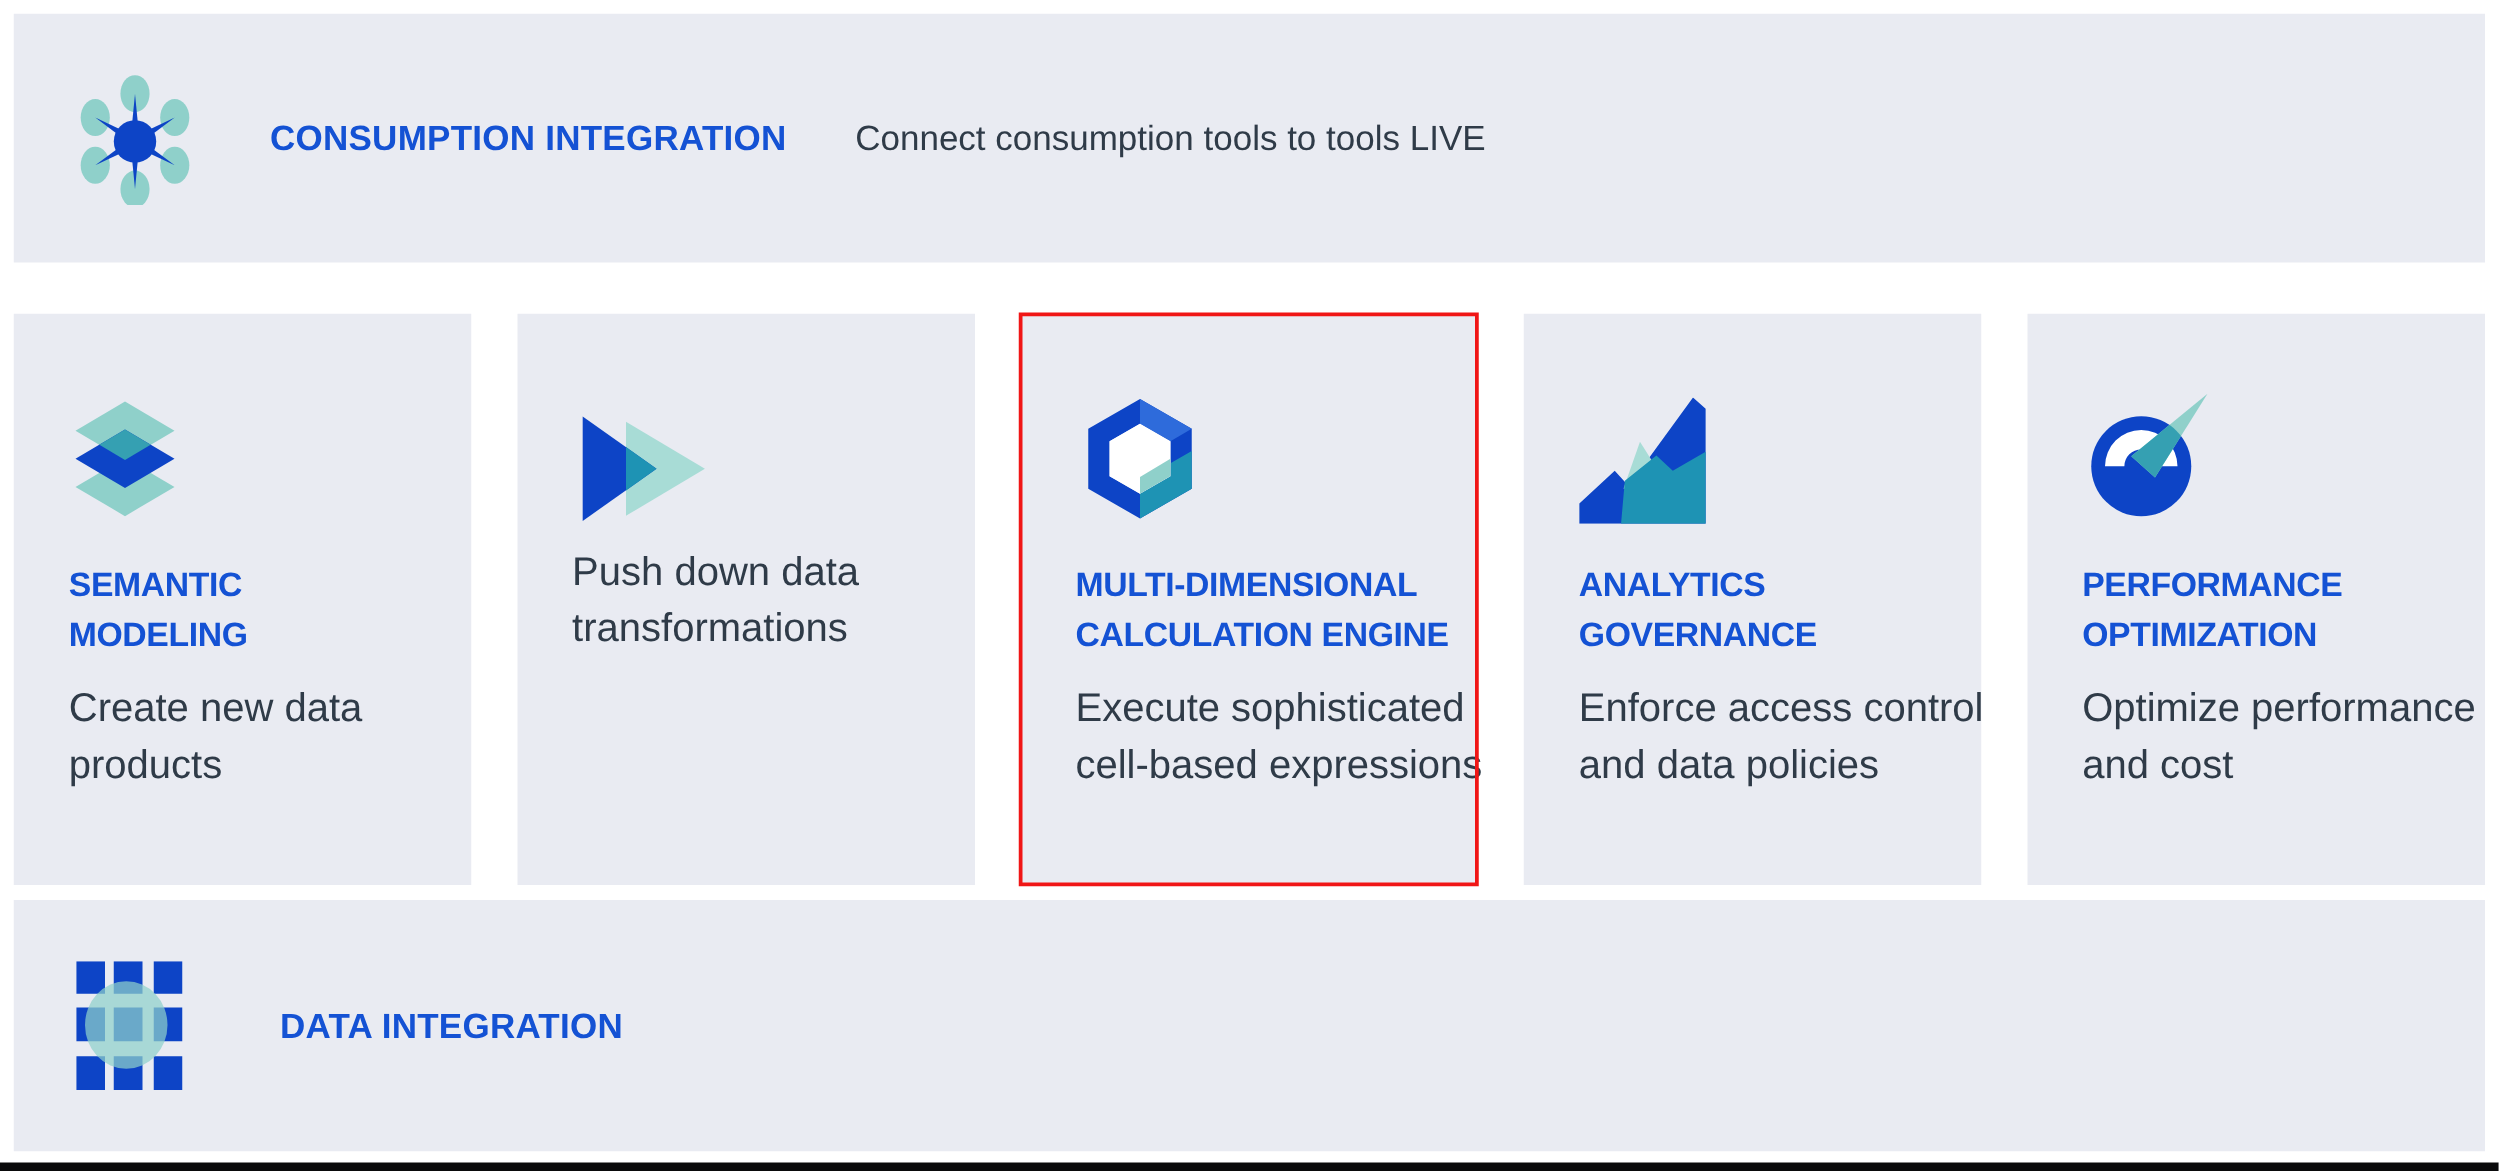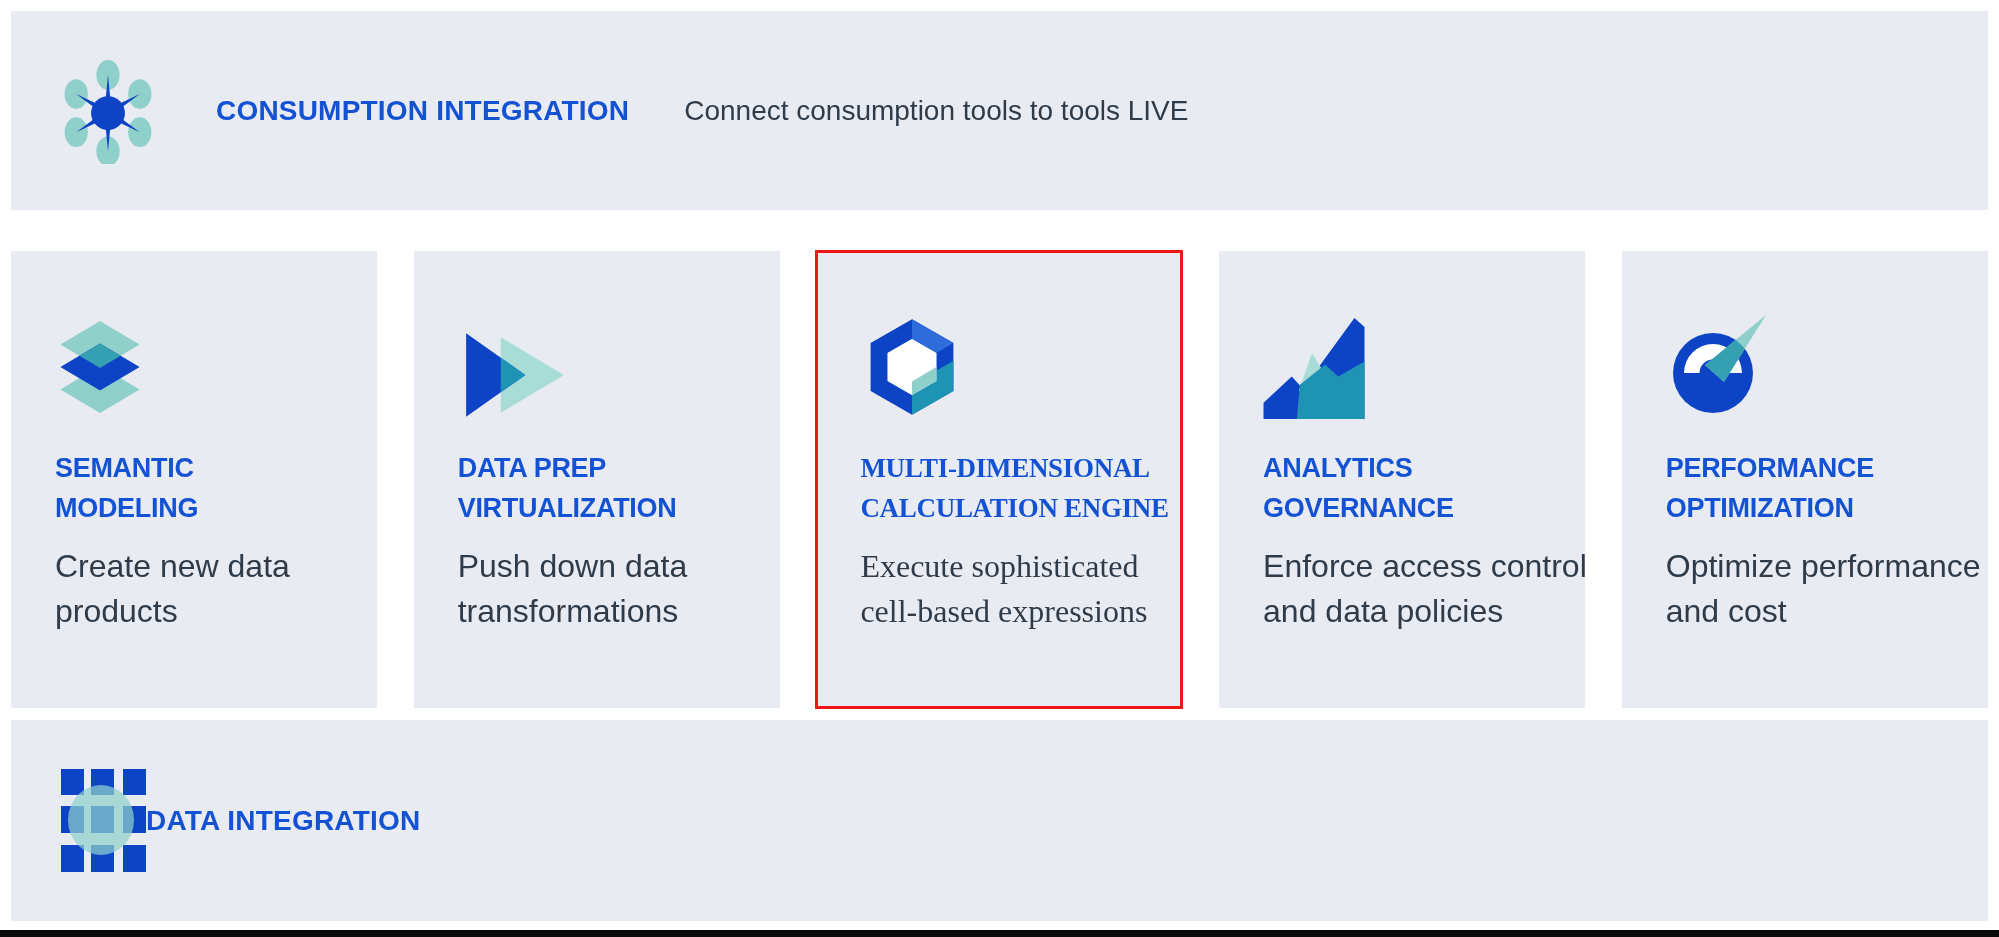"DATA PREP" div.card-title { html: <div>DATA PREP<br>VIRTUALIZATION</div> -> none }
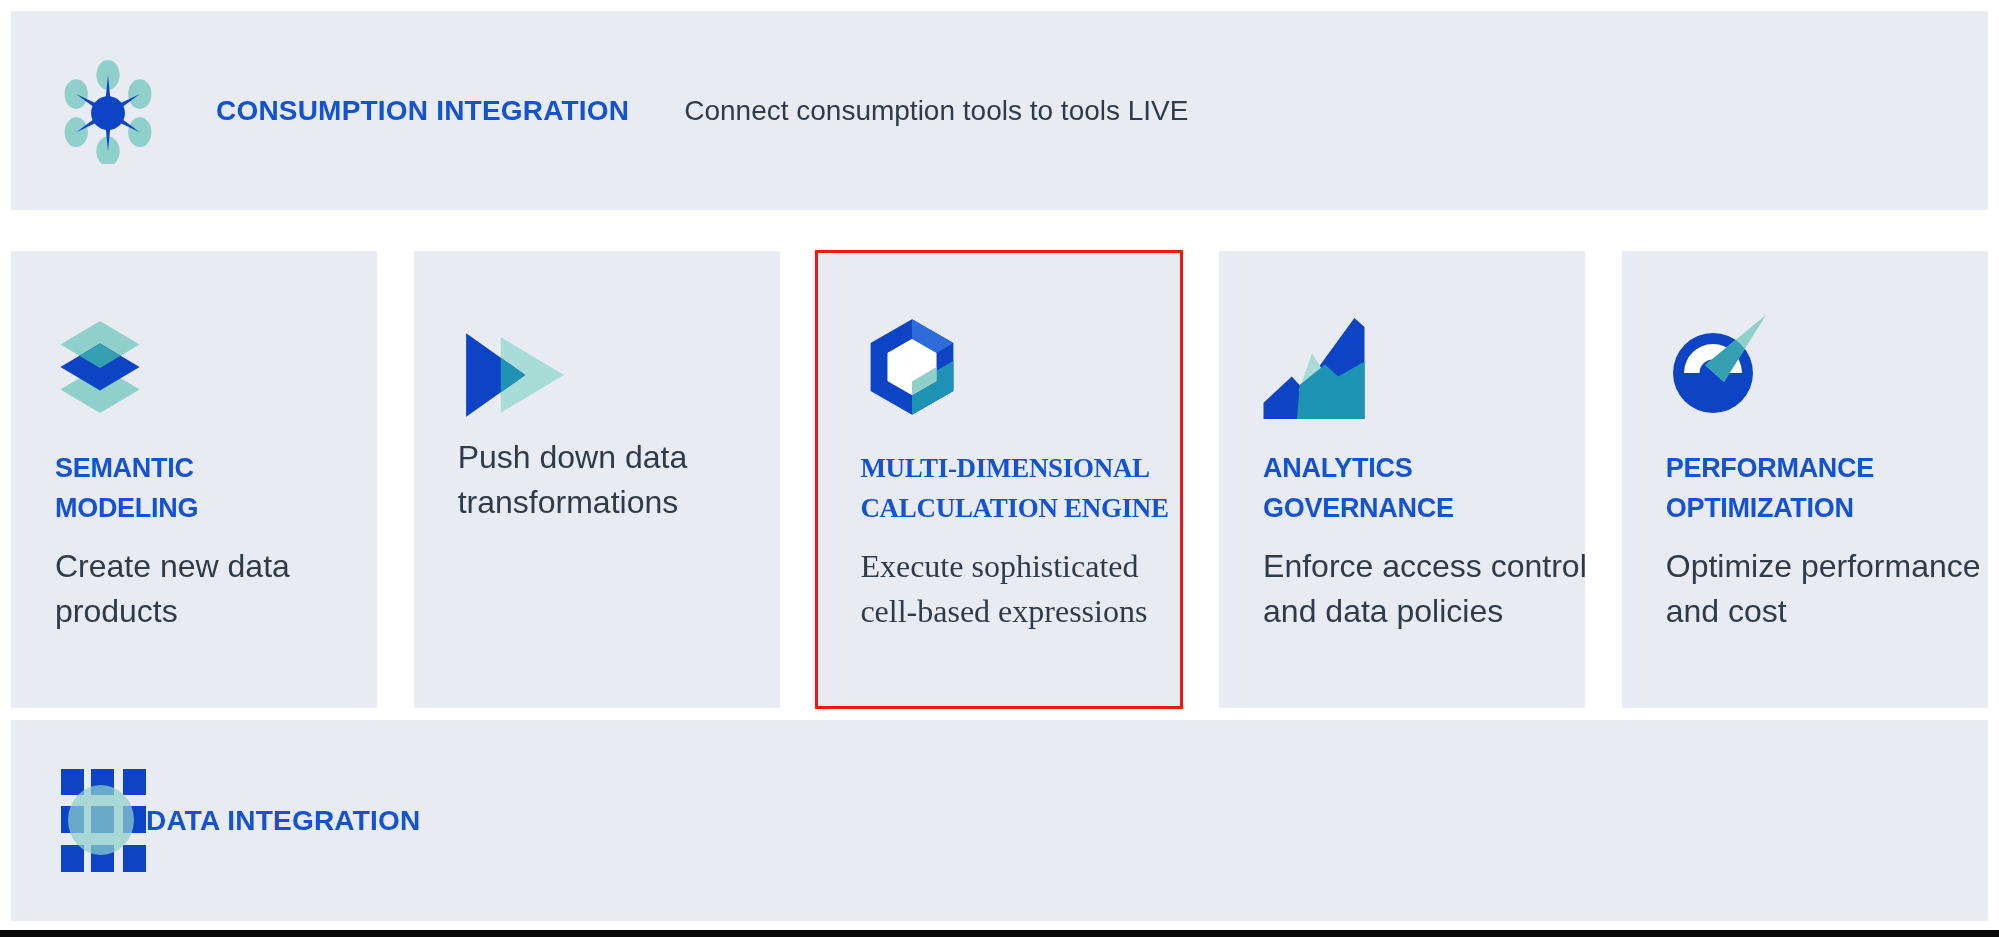"MULTI-DIMENSIONAL" .card.highlighted { font-family: Liberation Serif, serif -> none }
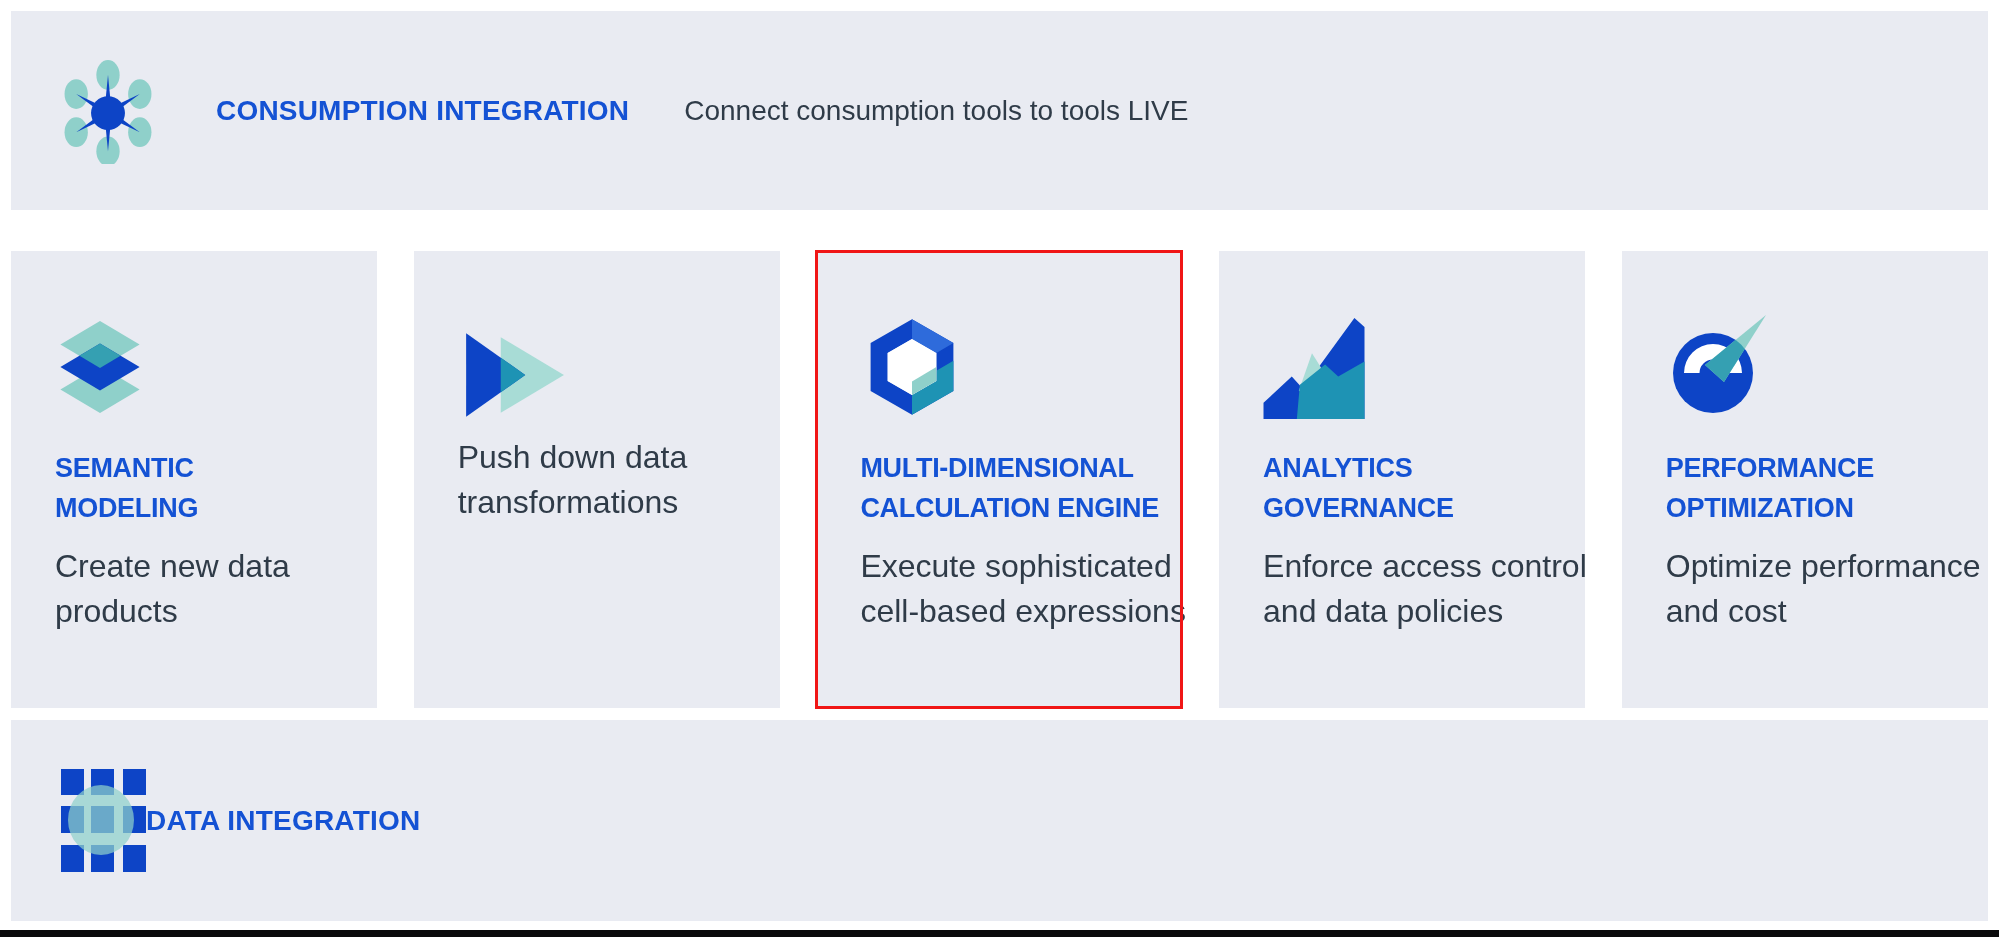"DATA INTEGRATION" .banner-bottom .banner-title { margin-left: none -> 78px }
